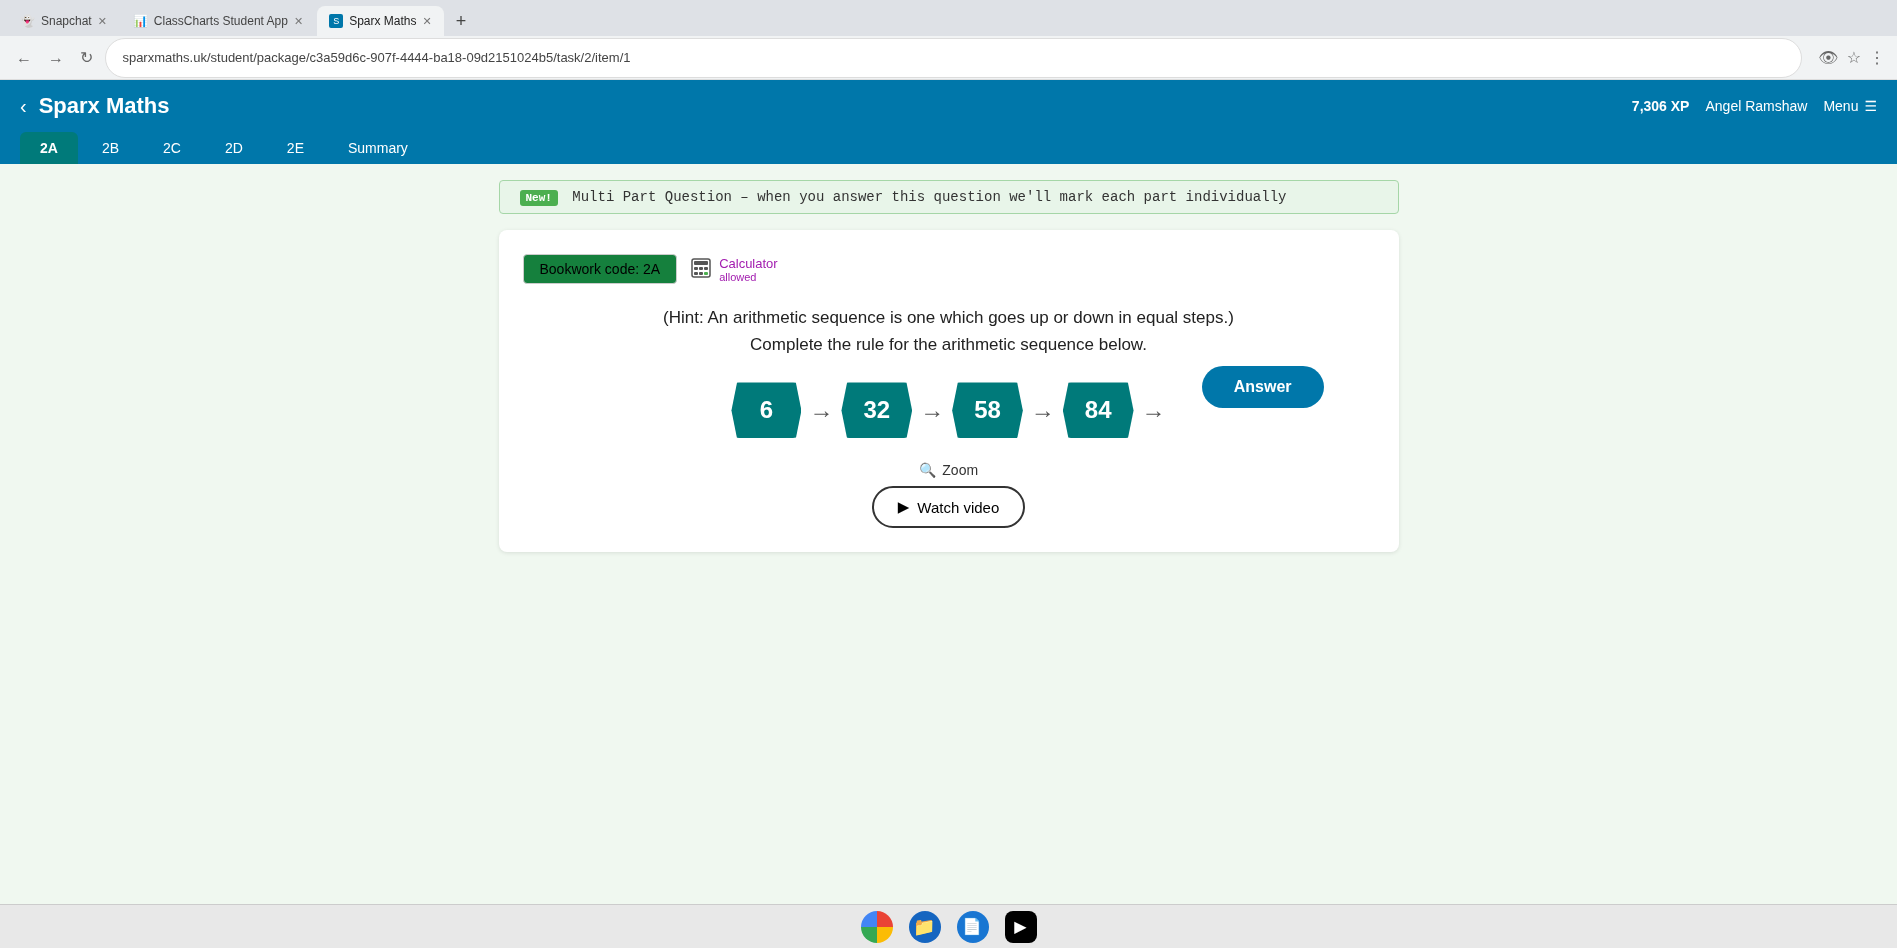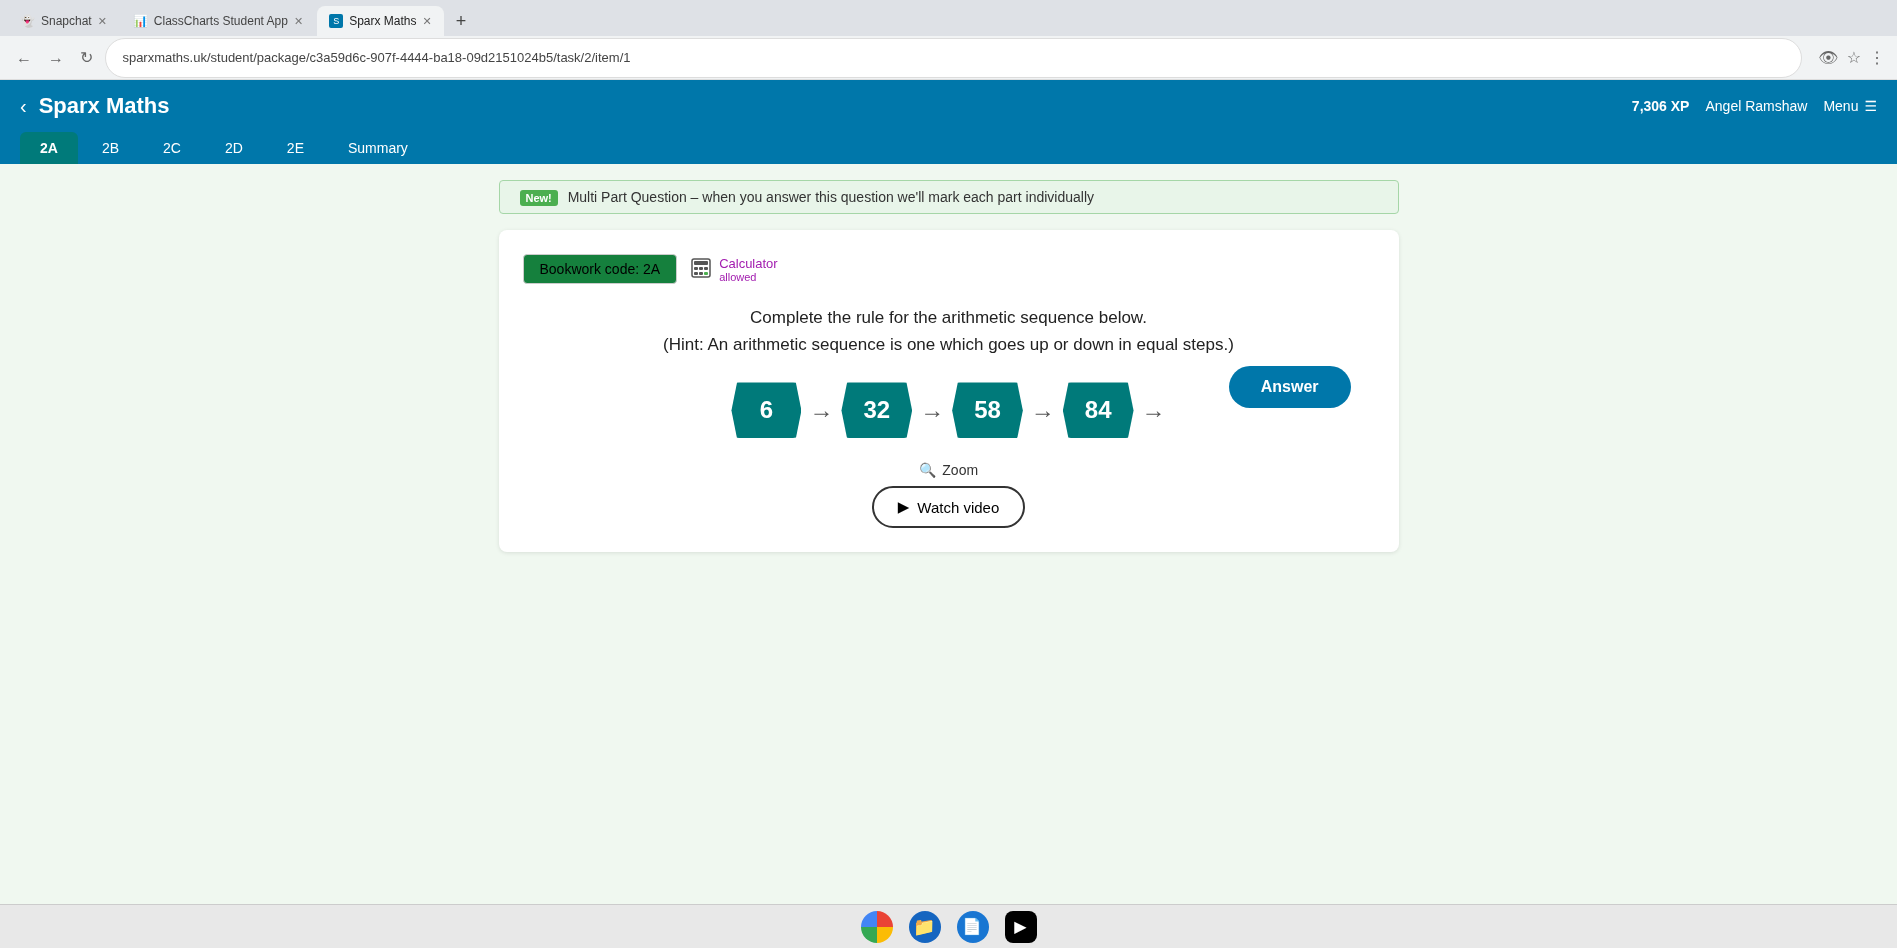"New! Multi Part Question –" .new-badge-bar { font-family: none -> Liberation Mono, monospace }
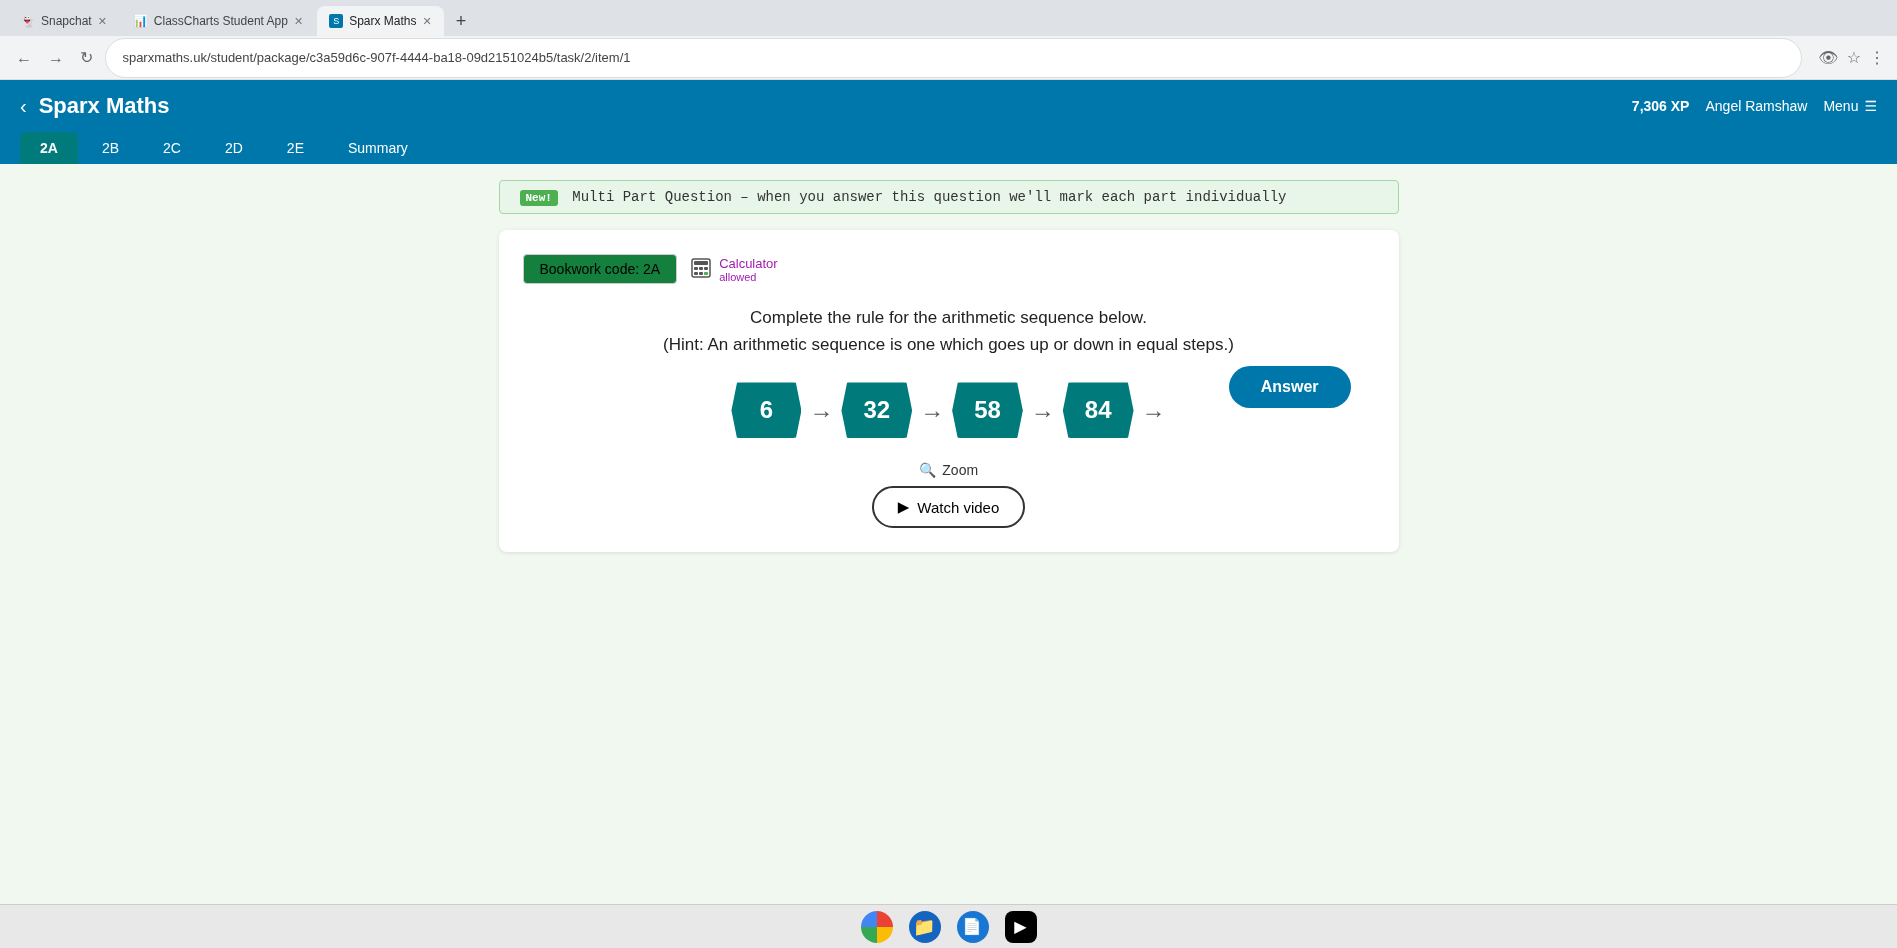"Complete the rule for the" div { order: before "(Hint: An arithmetic sequence is" -> after "(Hint: An arithmetic sequence is" }
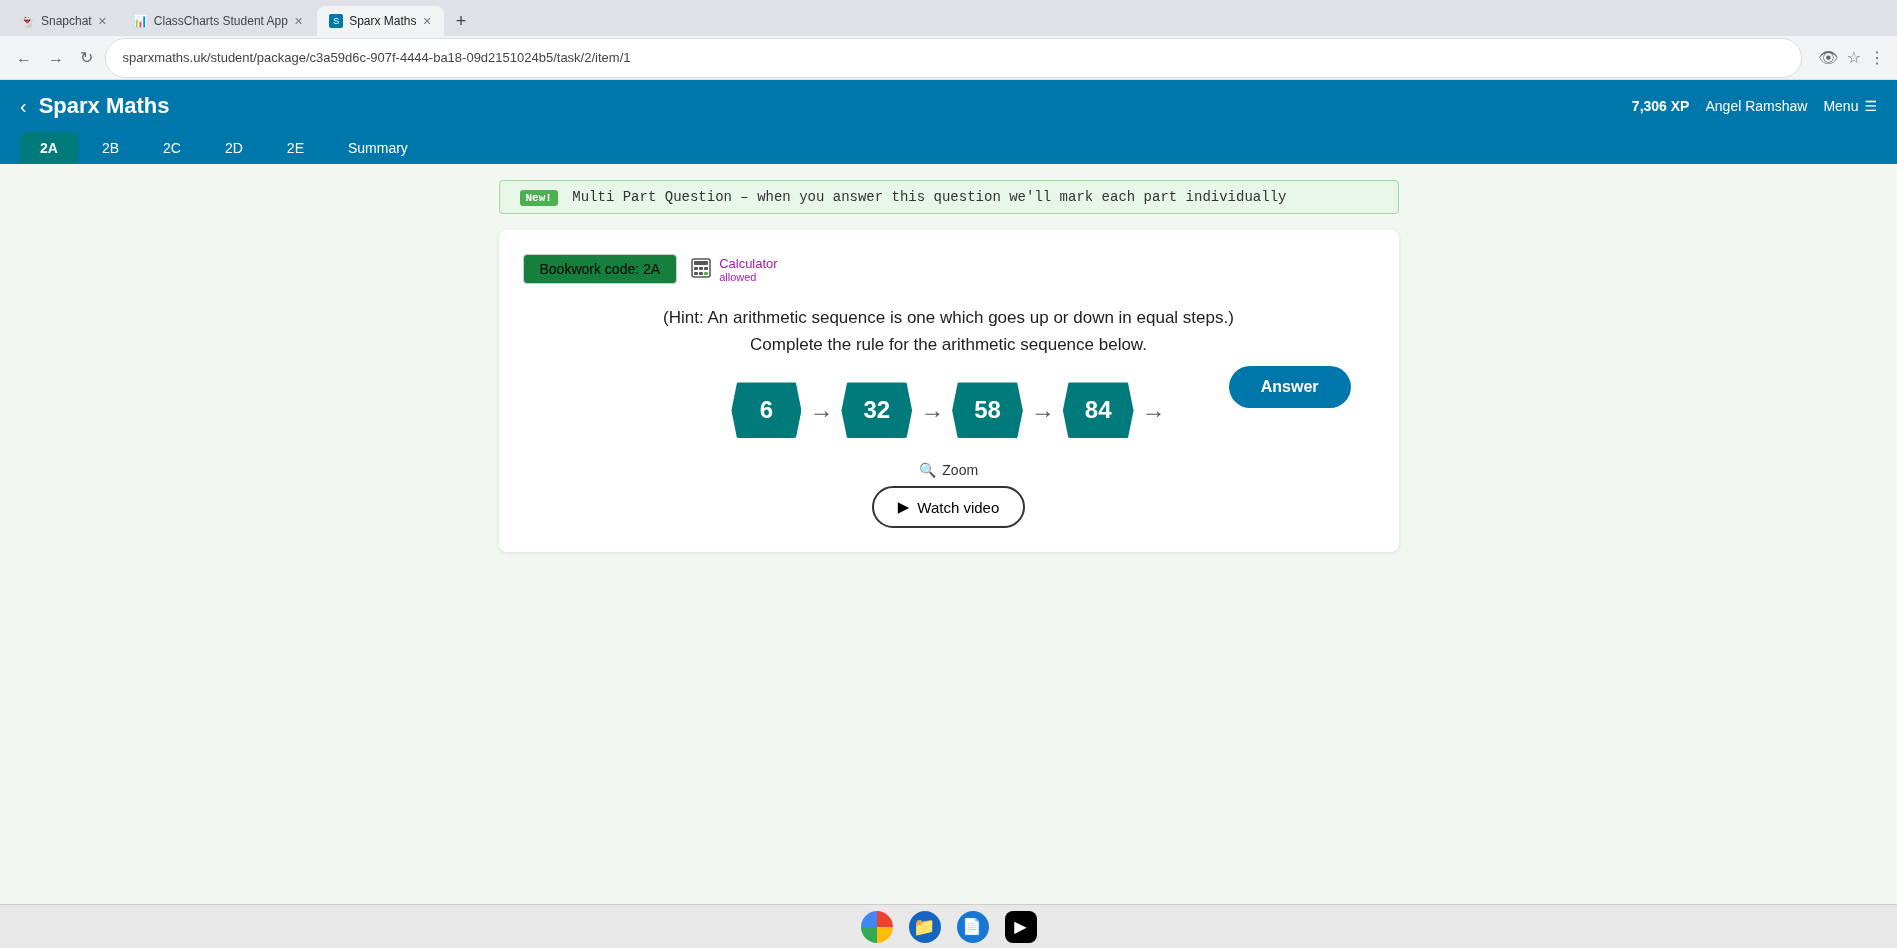"Answer" .answer-btn { right: 24px -> 51px }
